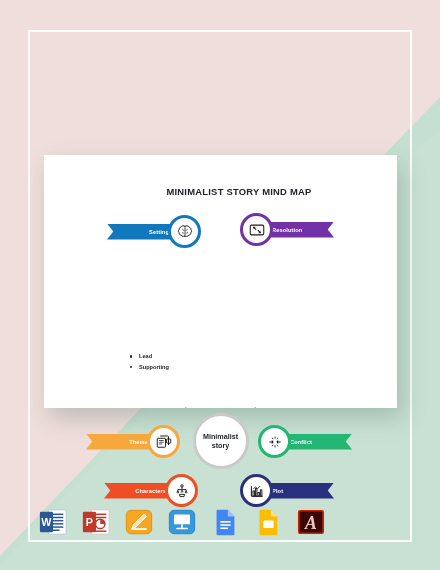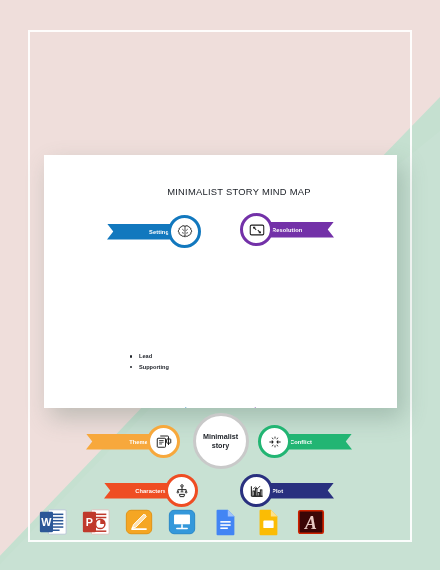"MINIMALIST STORY MIND MAP" #card-title { font-weight: normal -> bold }
